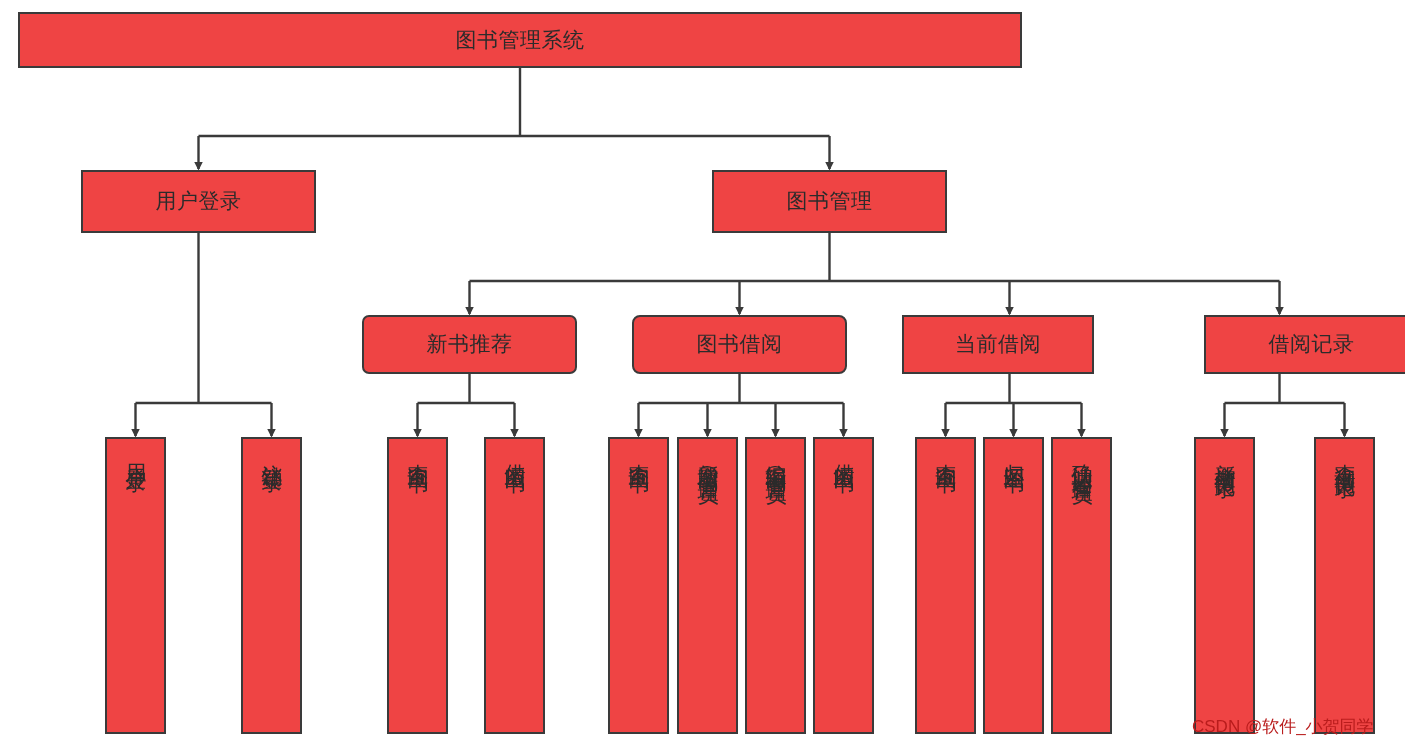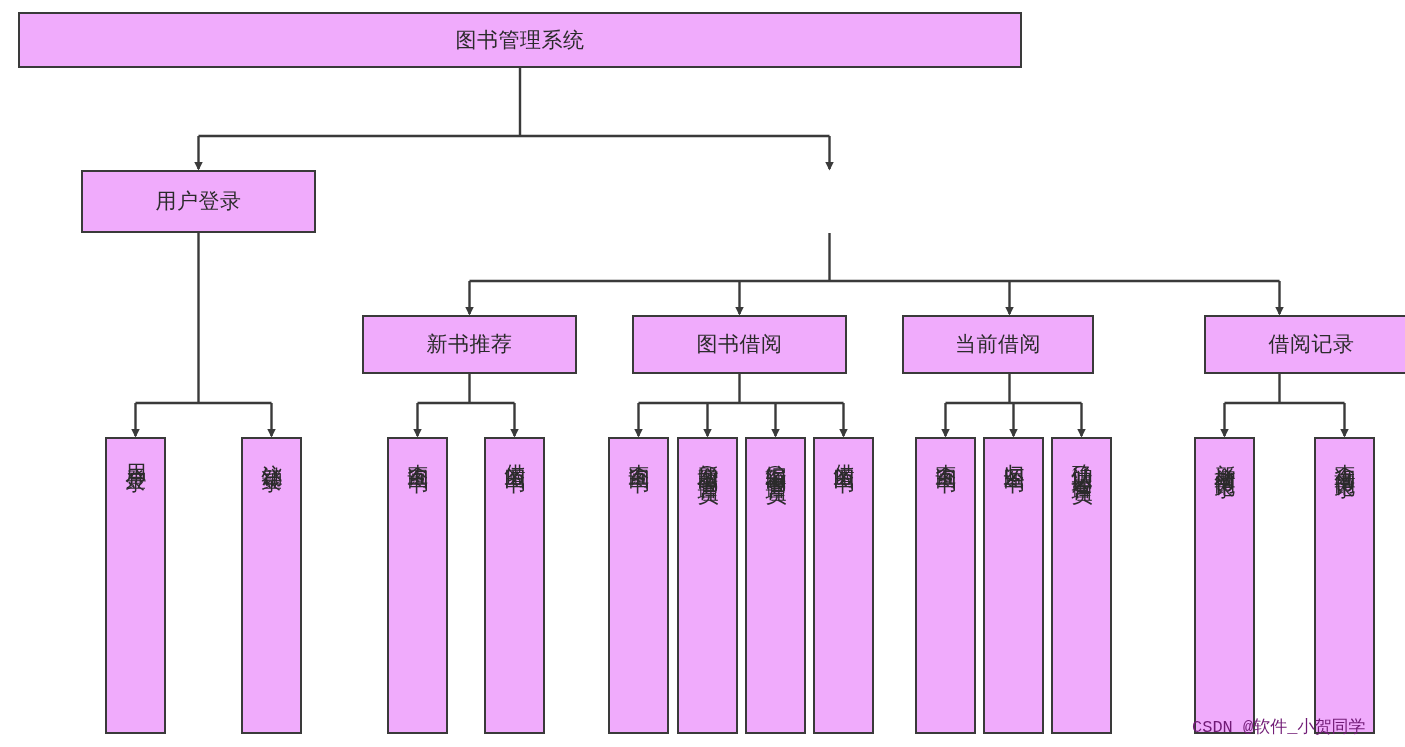"图书管理系统" .node { background: #f0abfc -> #ef4444 }
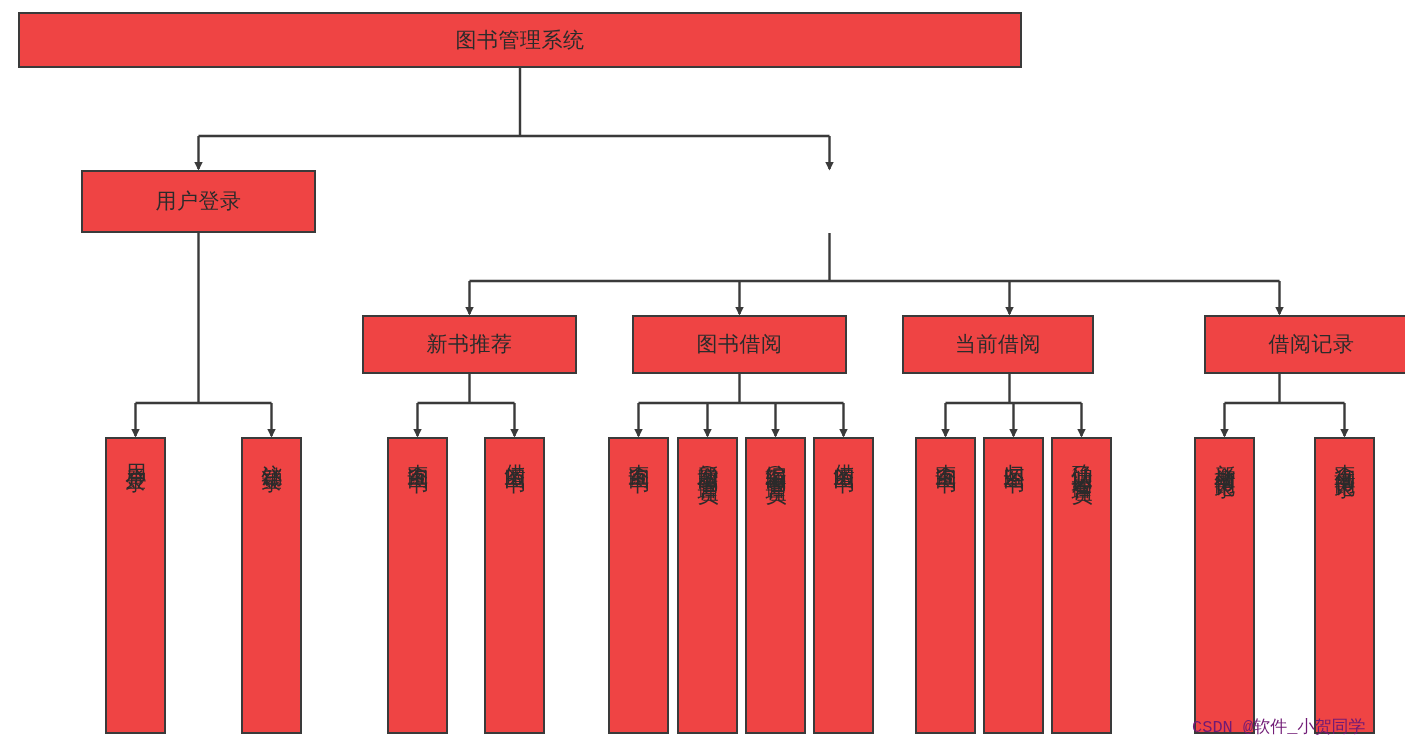"图书管理" div.node { html: none -> <div> <span>图书管理</span> </div> }
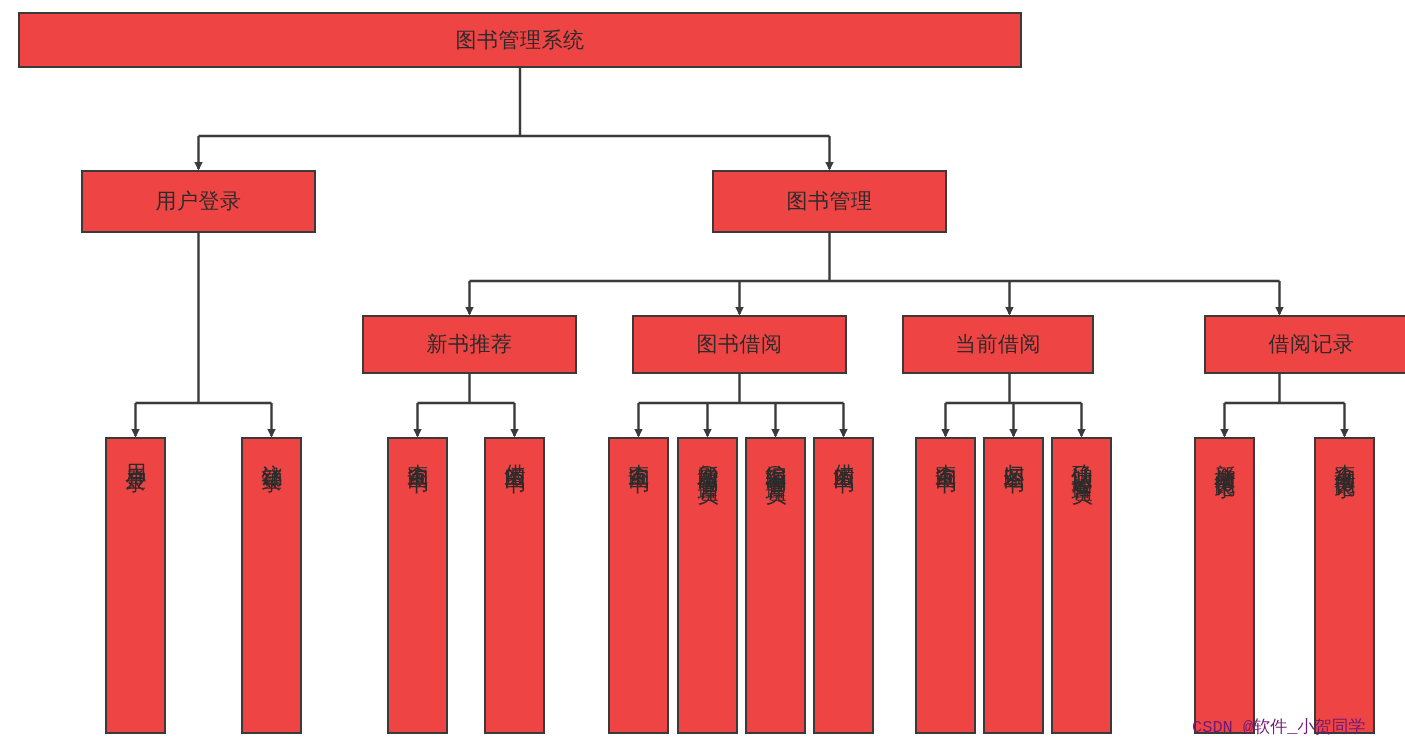"新书推荐" div.node { border-radius: none -> 7px }
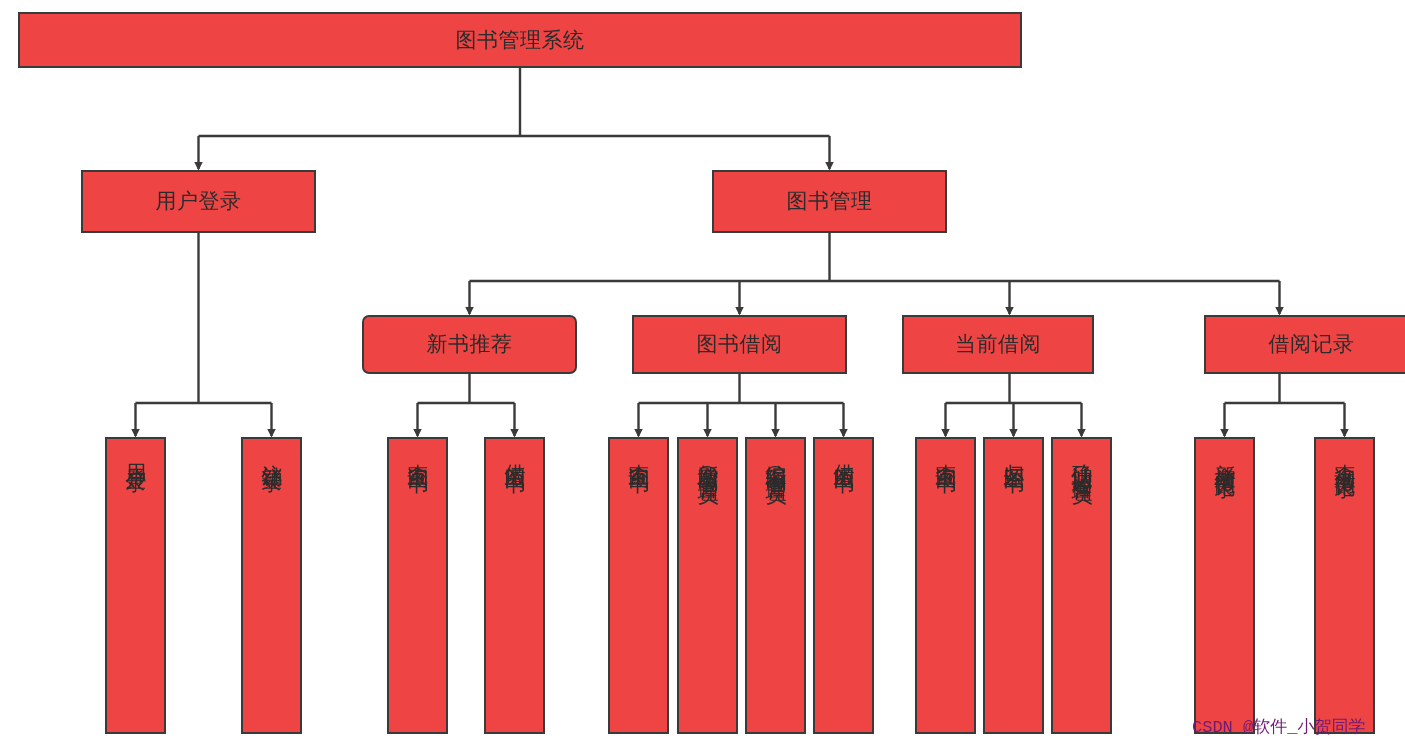"图书借阅" div.node { border-radius: none -> 8px }
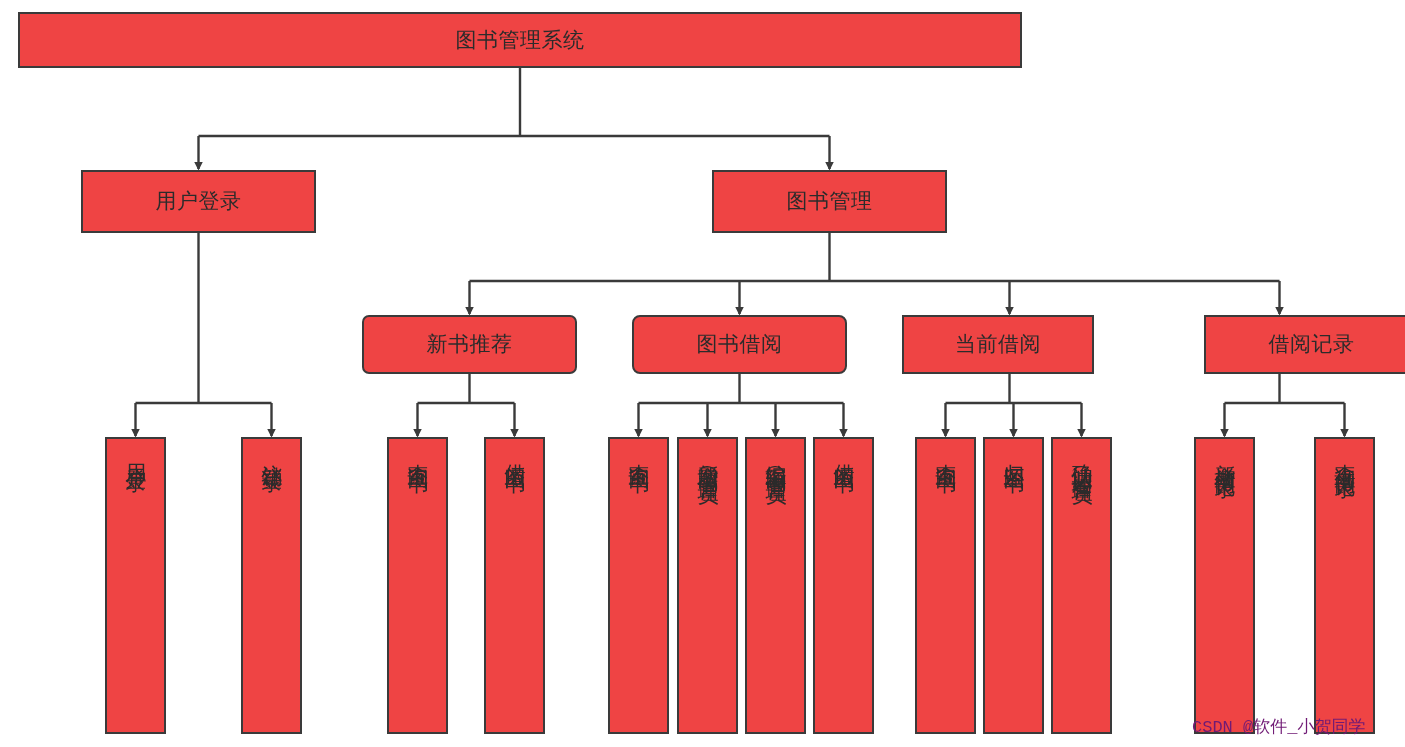"CSDN @软件_小贺同学" .watermark { color: #701a75 -> #b91c1c; font-family: Liberation Mono, monospace -> Liberation Sans, sans-serif }
